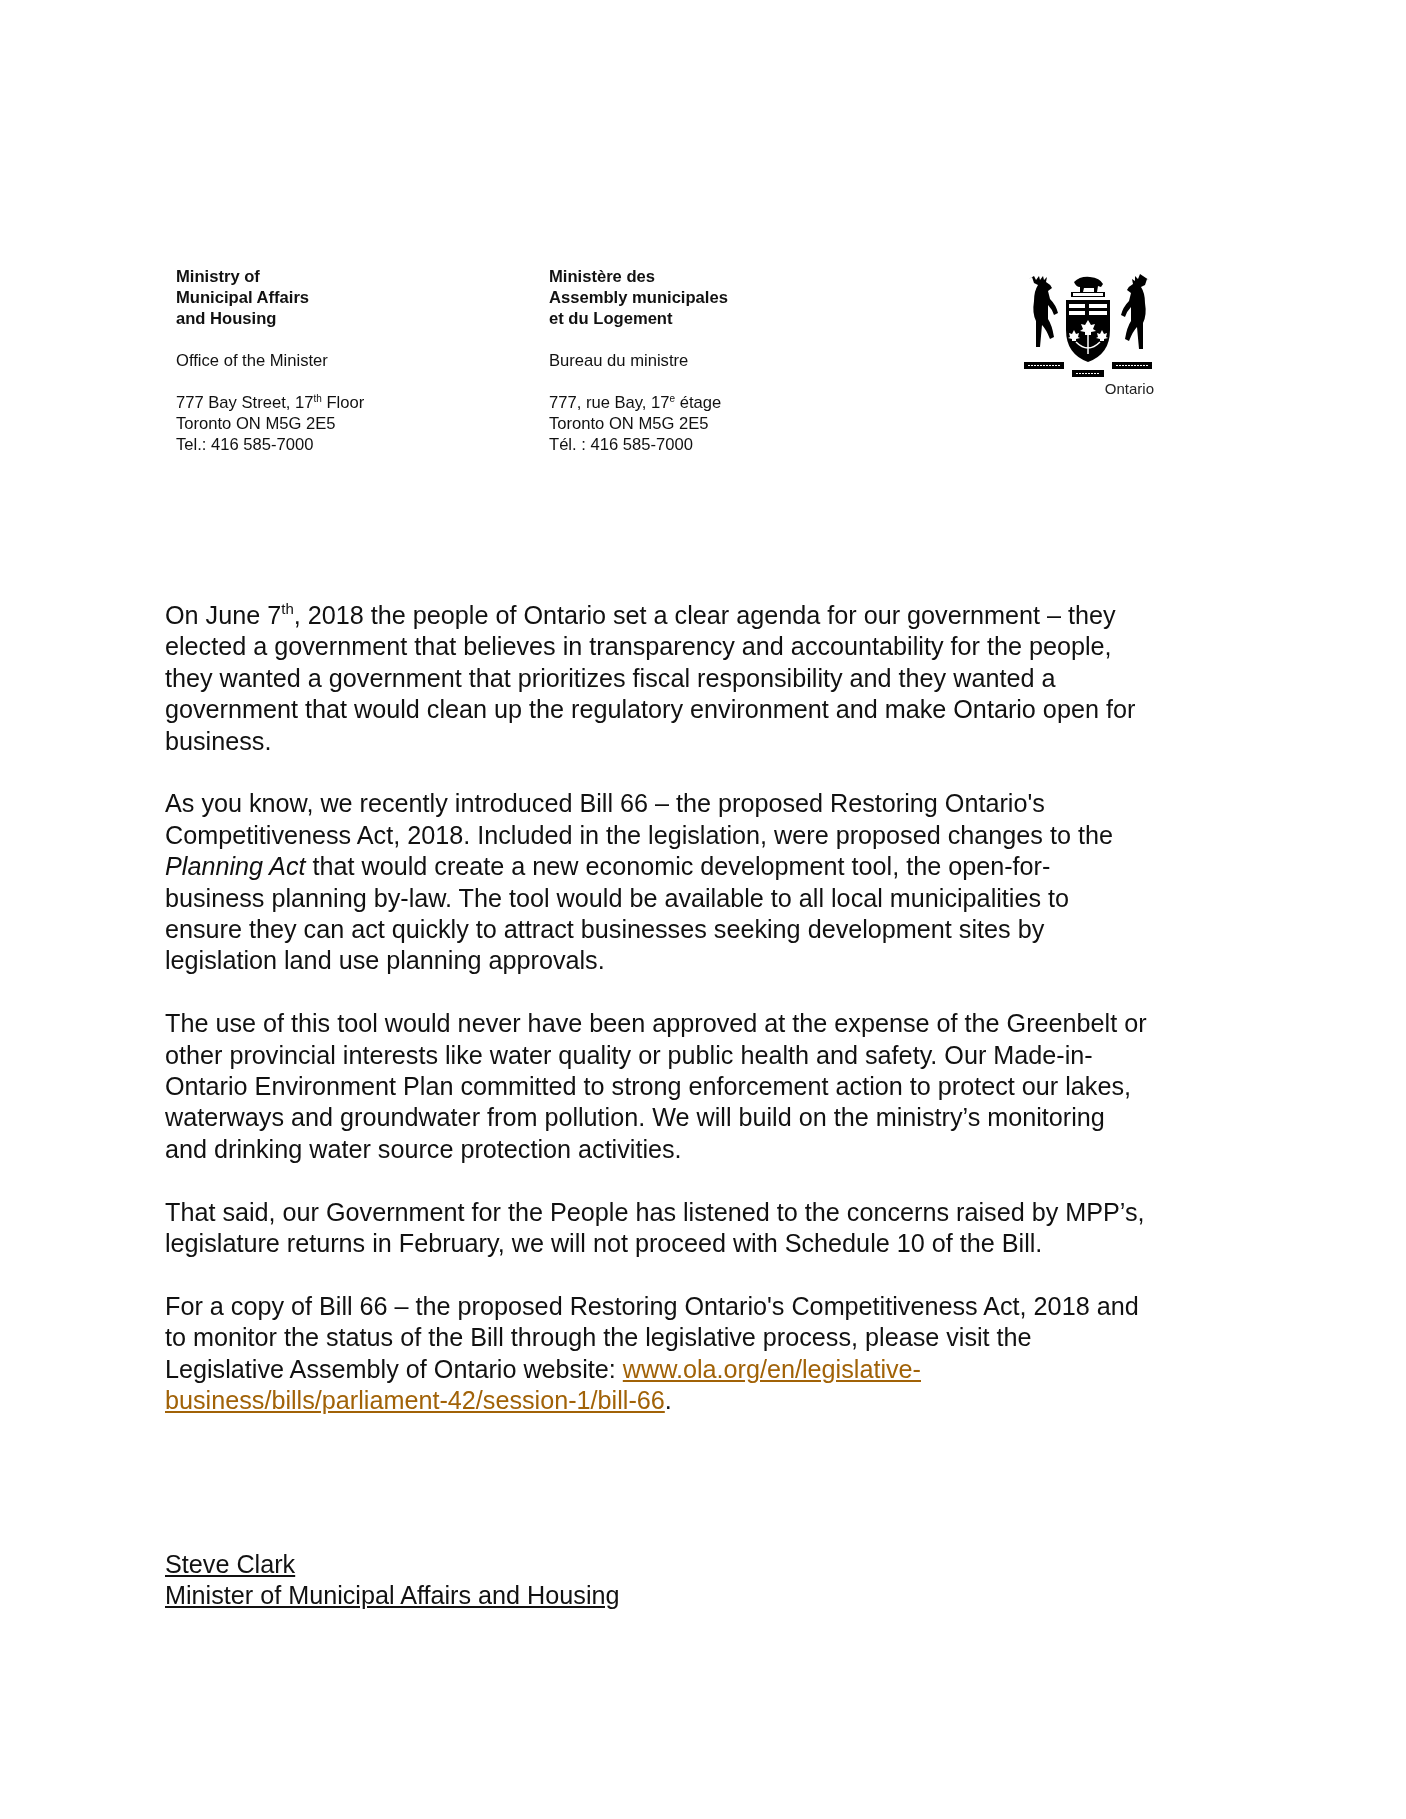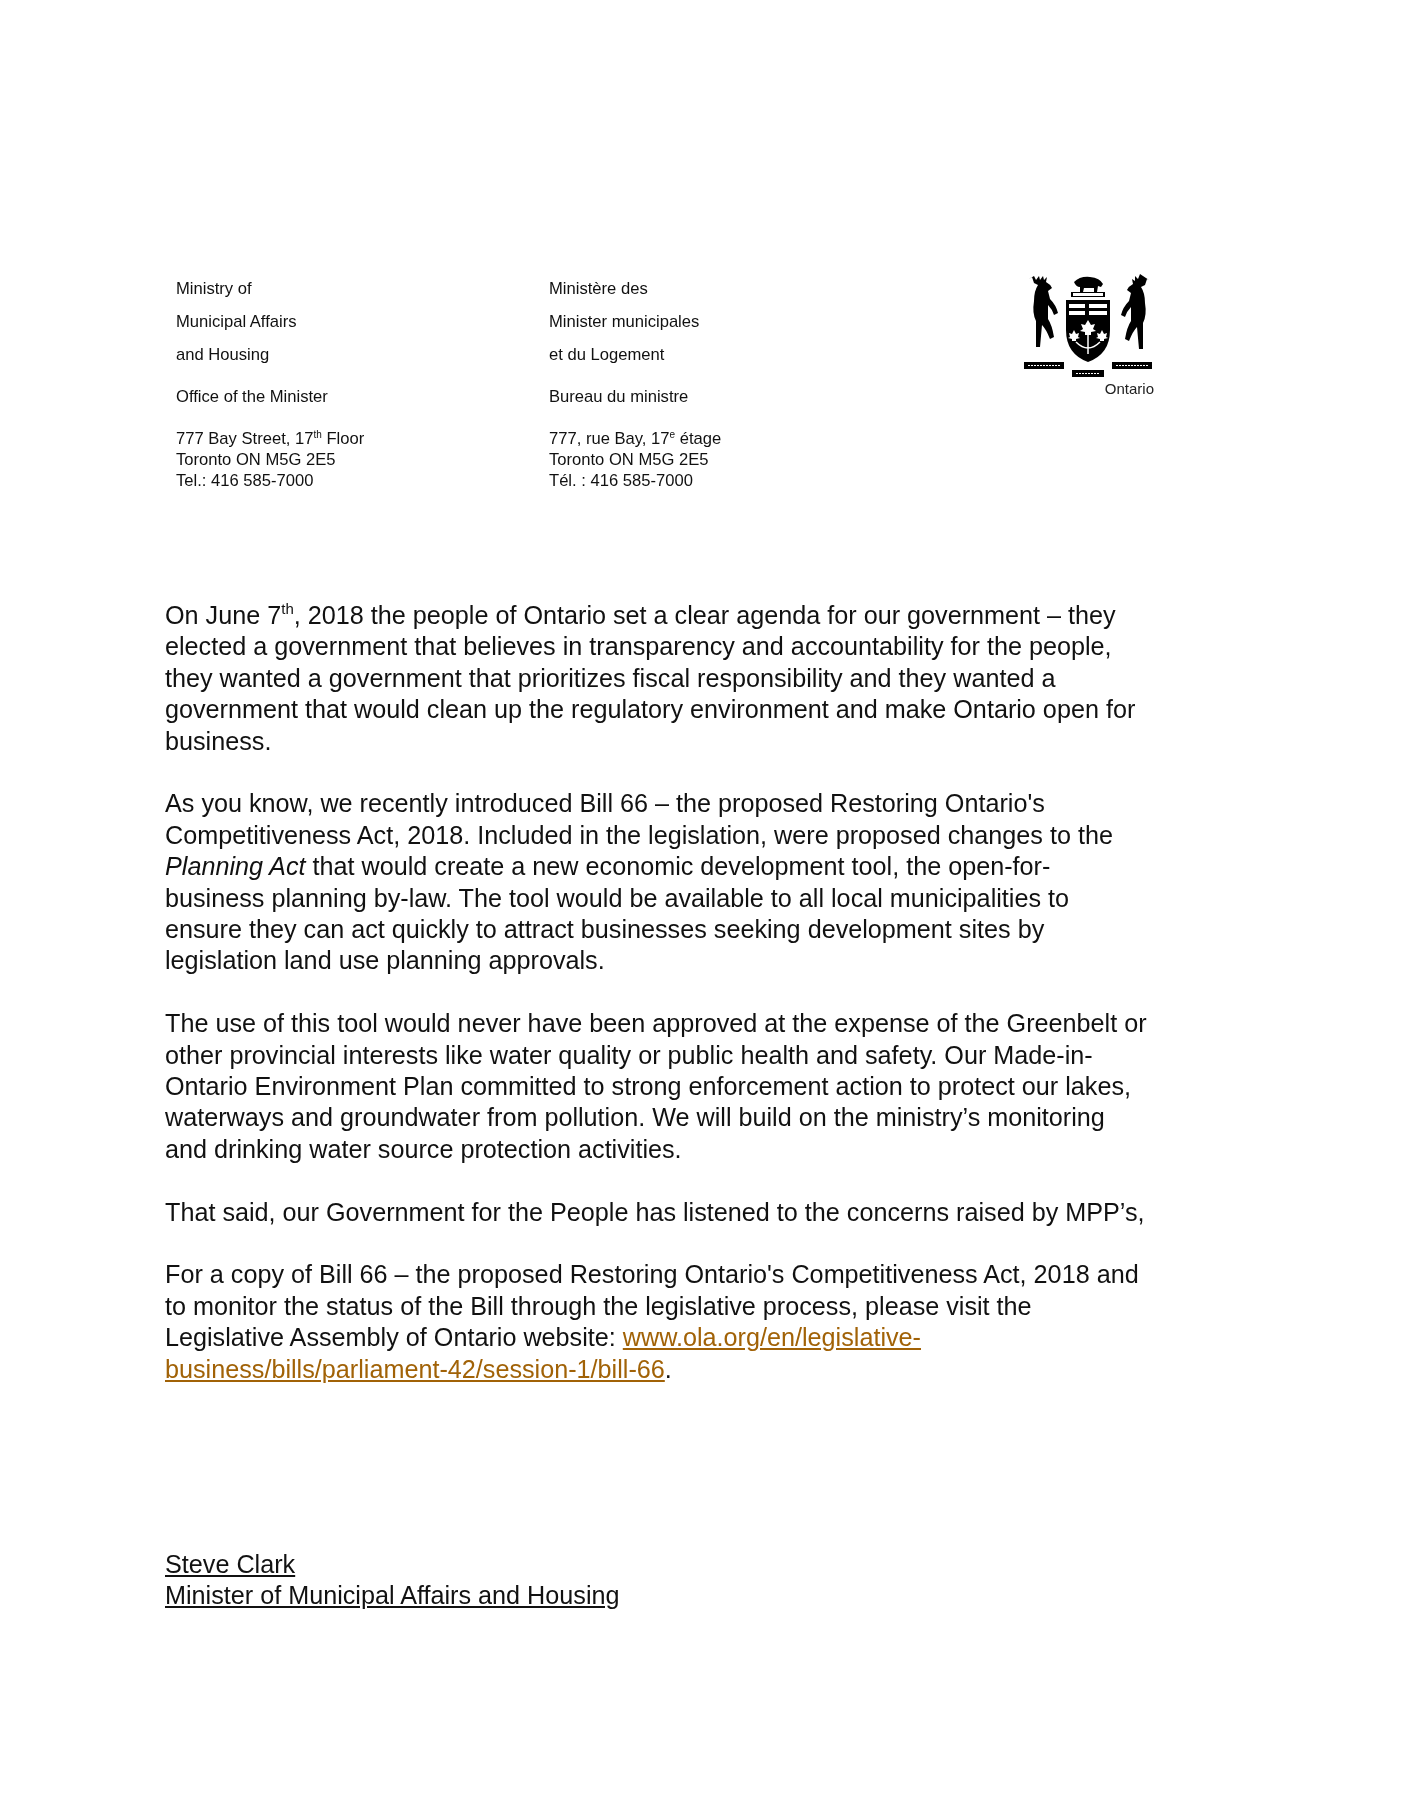"Ministry of" .hdr .b { font-weight: normal -> bold; margin-top: 12px -> none }
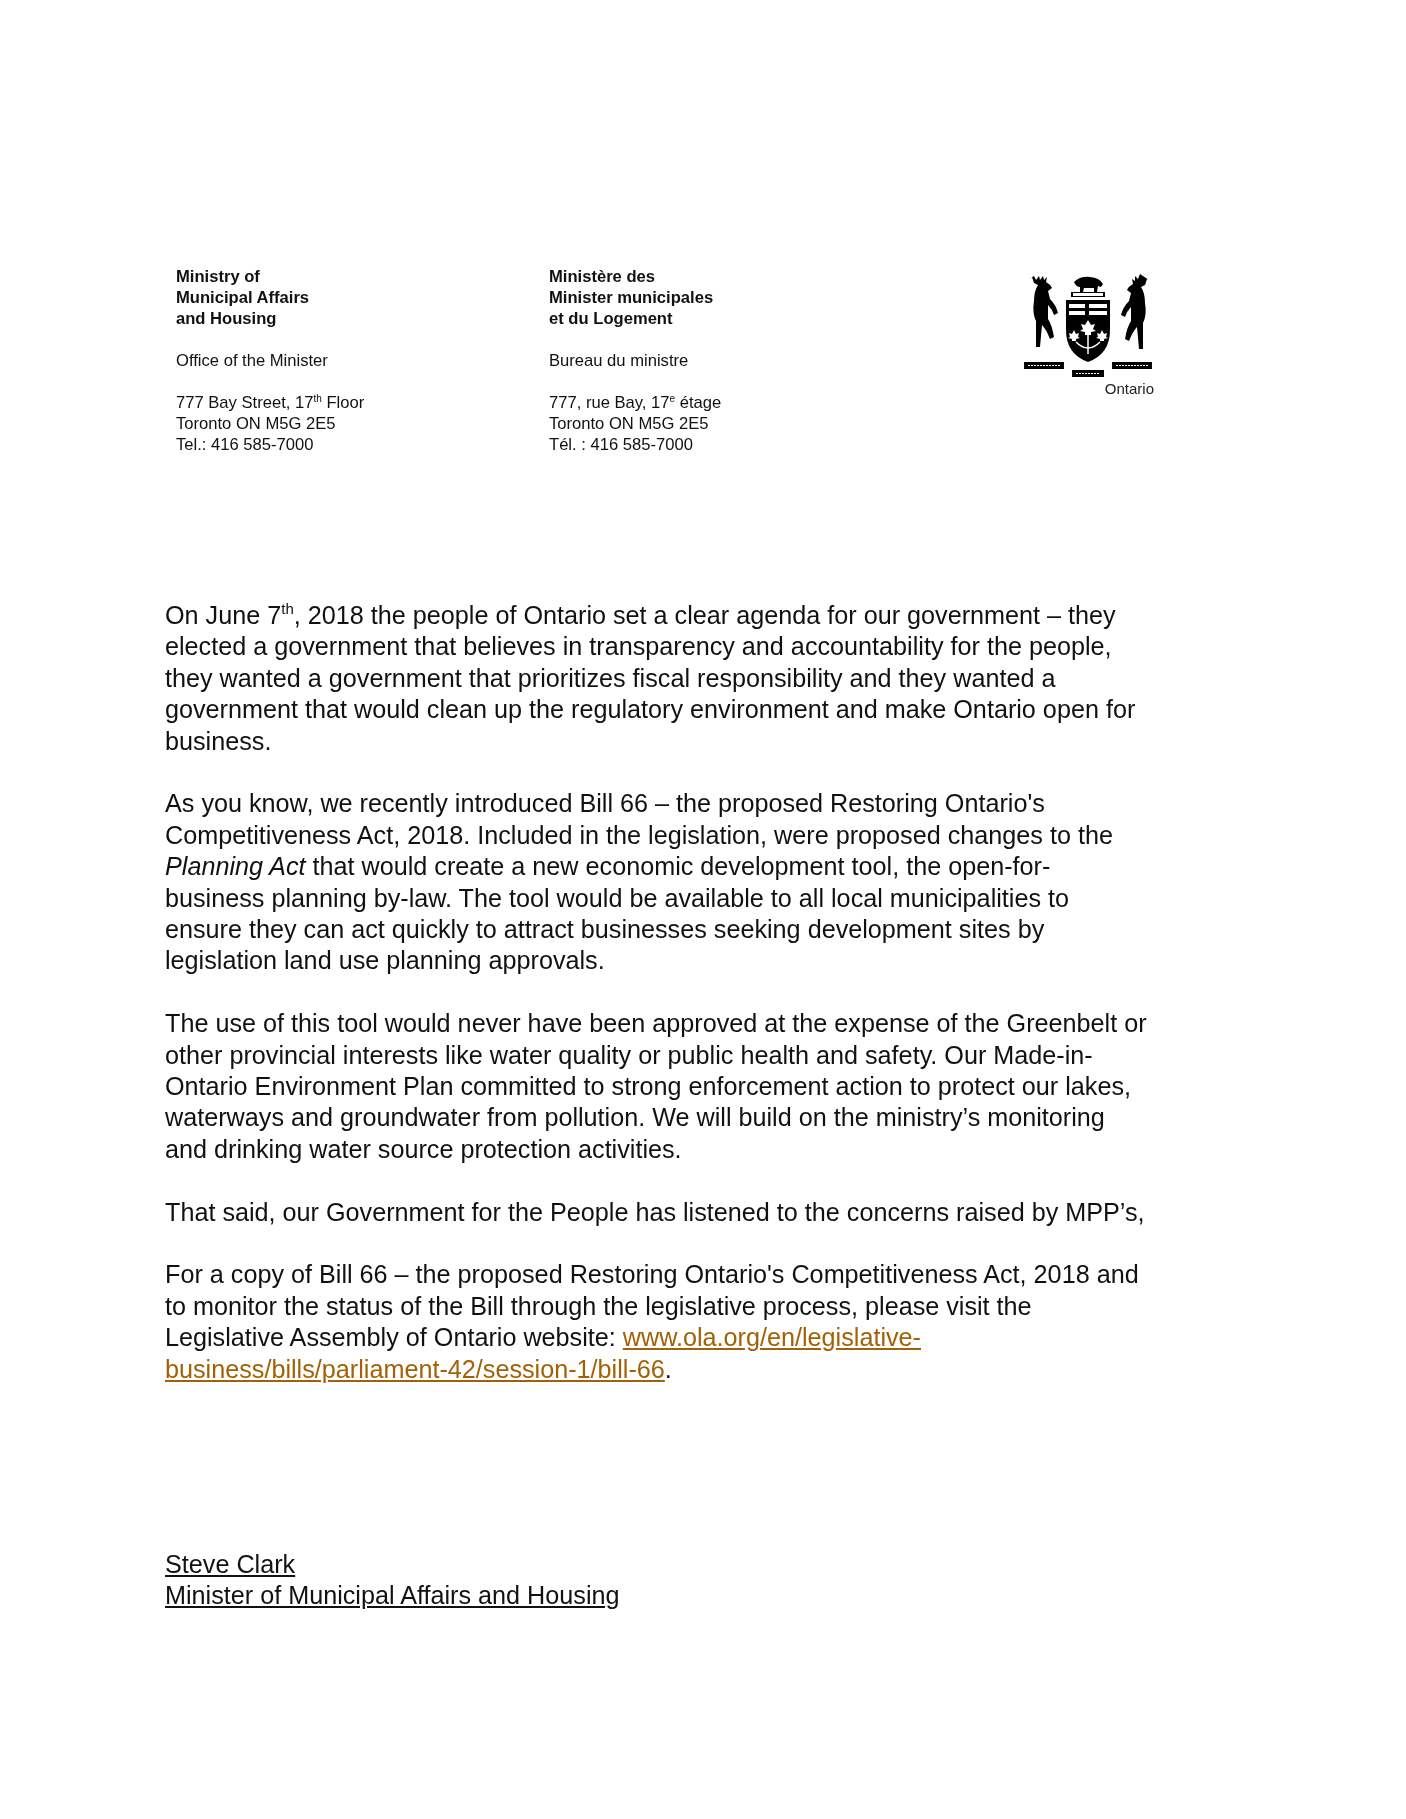"Minister municipales" div.b { text: Minister -> Assembly }
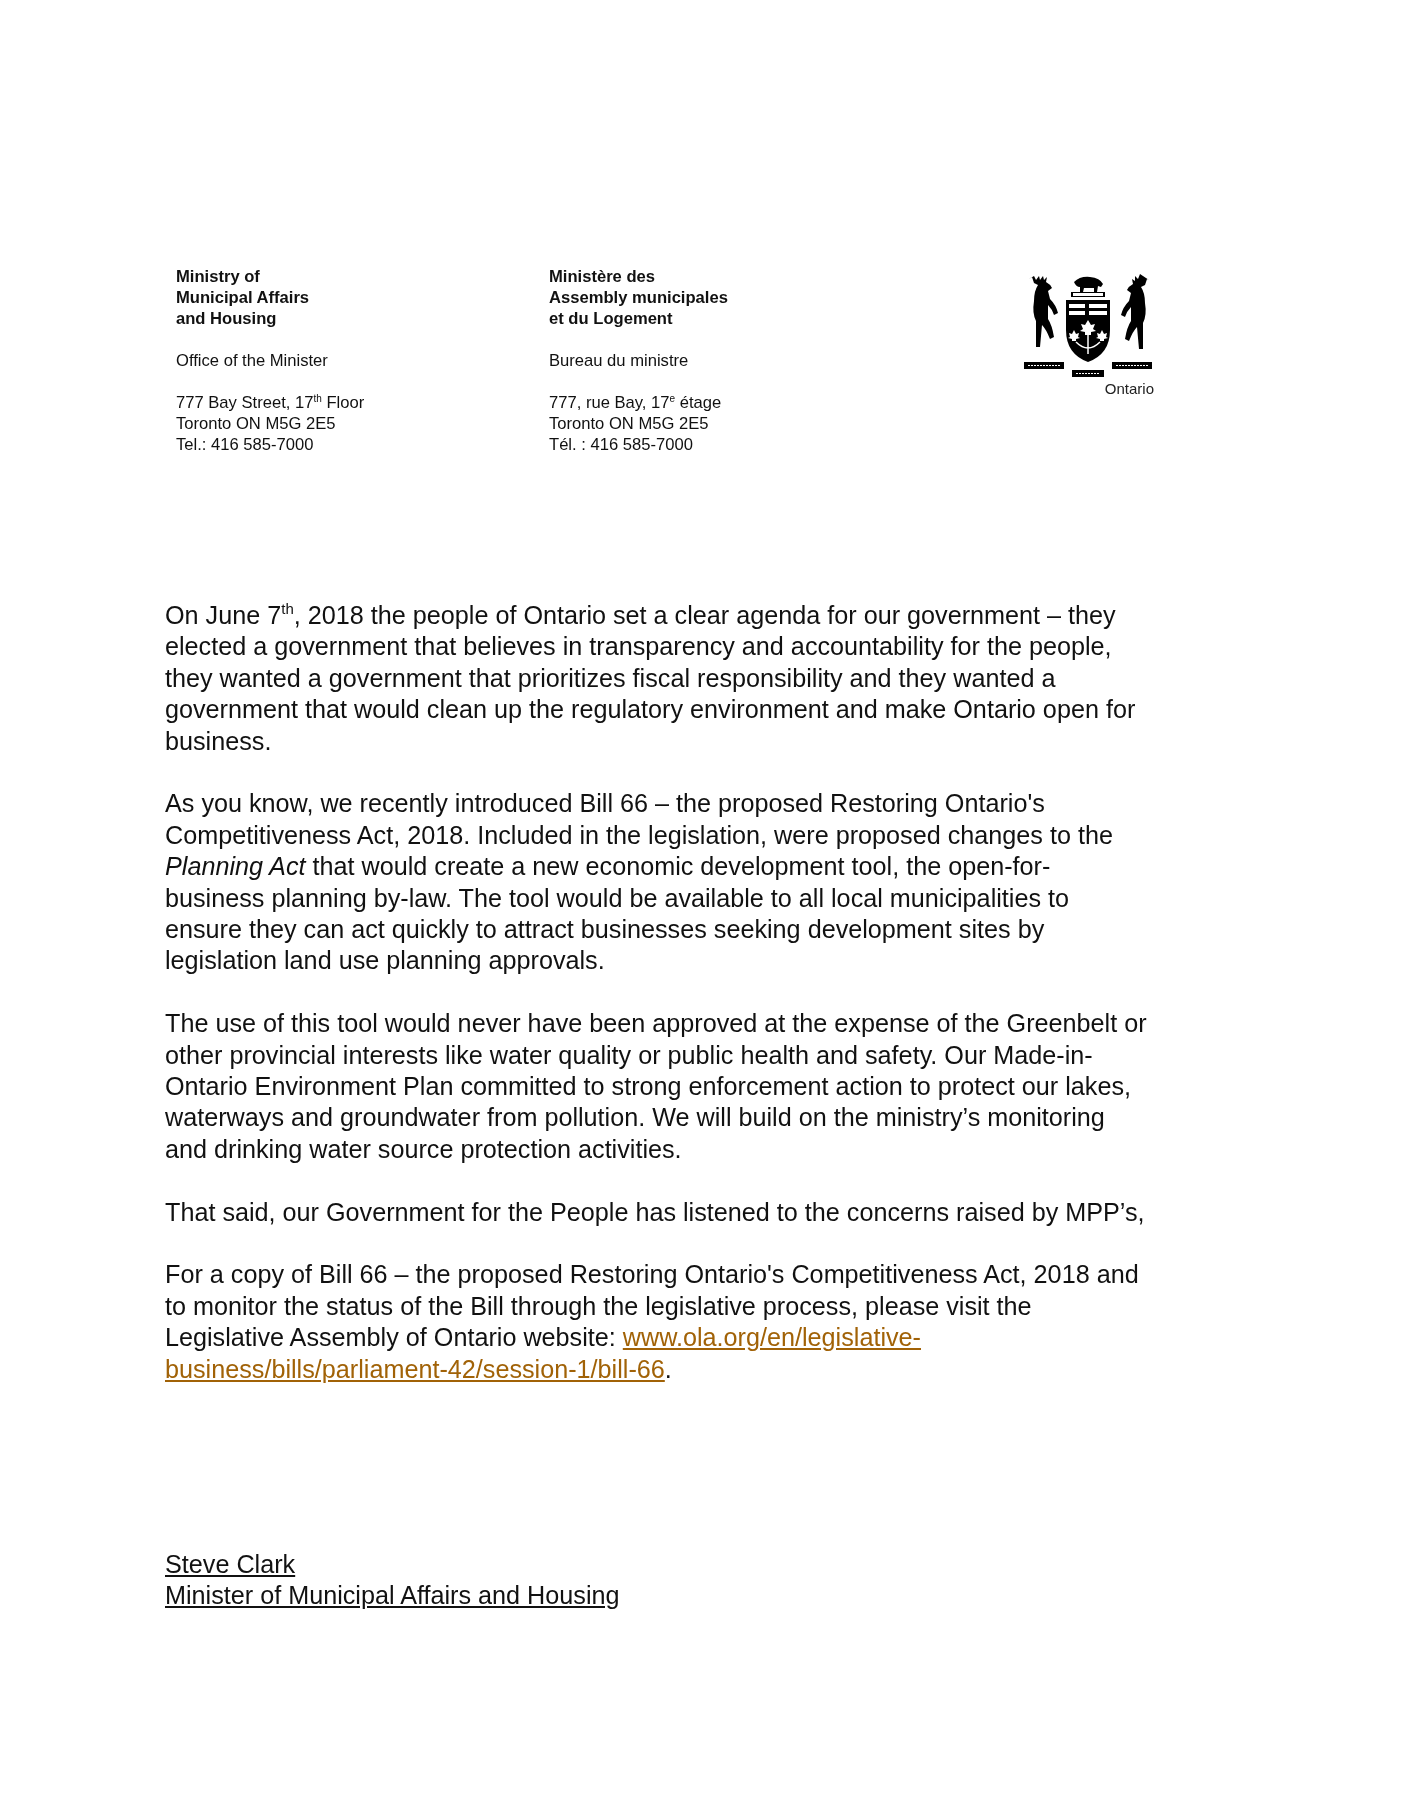"legislature returns in February, we" span.line { html: none -> <span>legislature returns in February, we will not proceed with Schedule 10 of the Bill.</span> }
